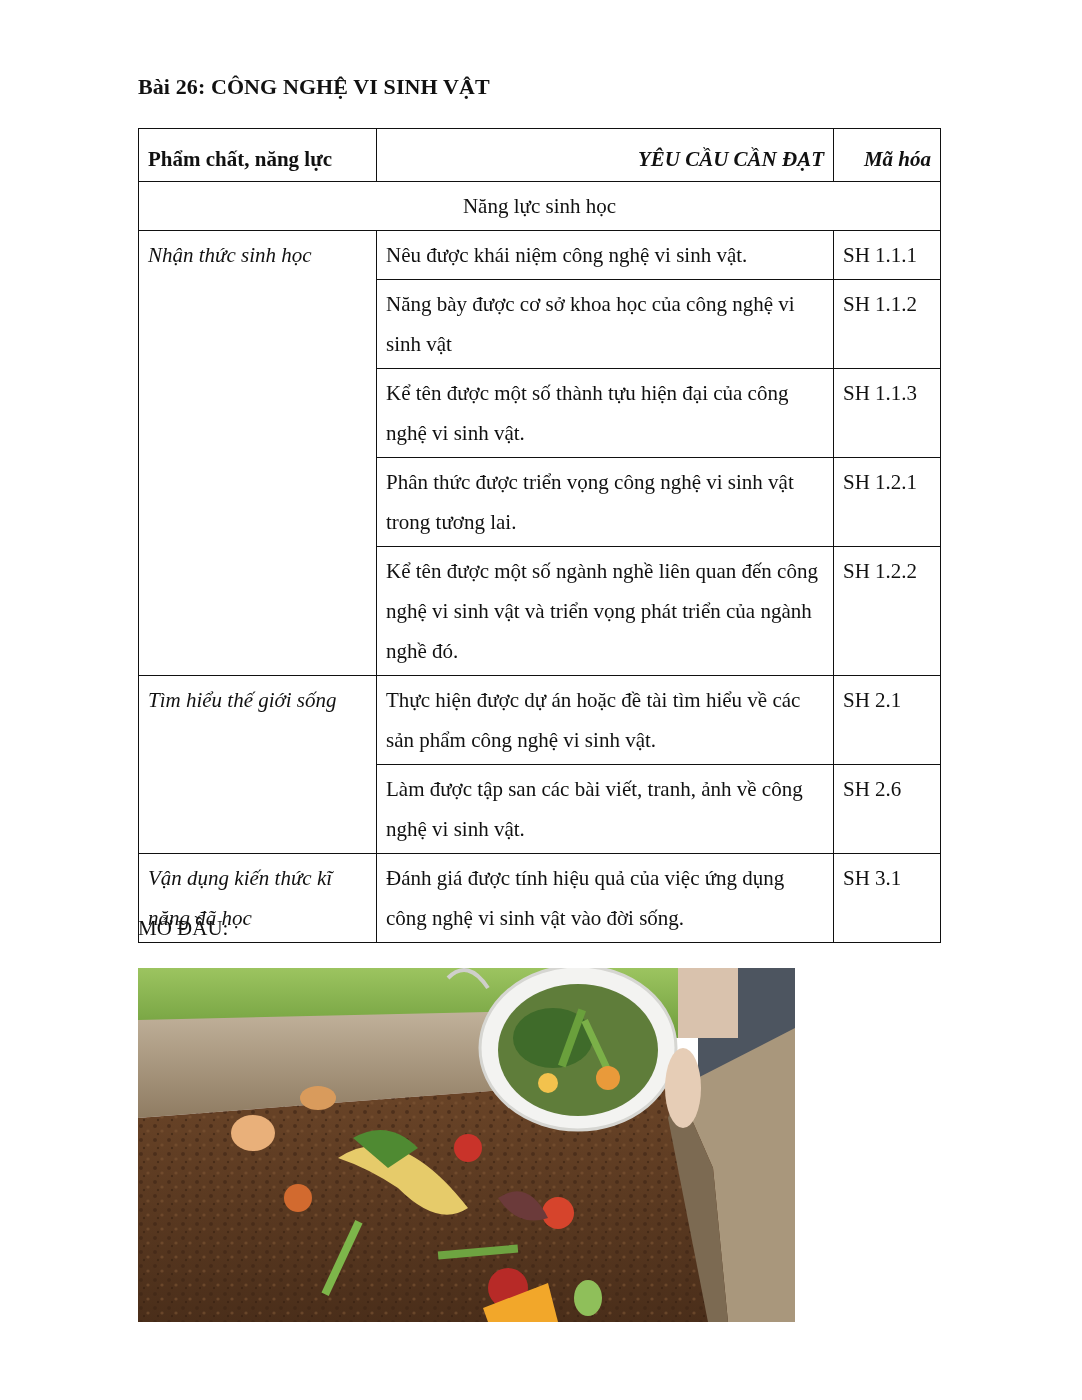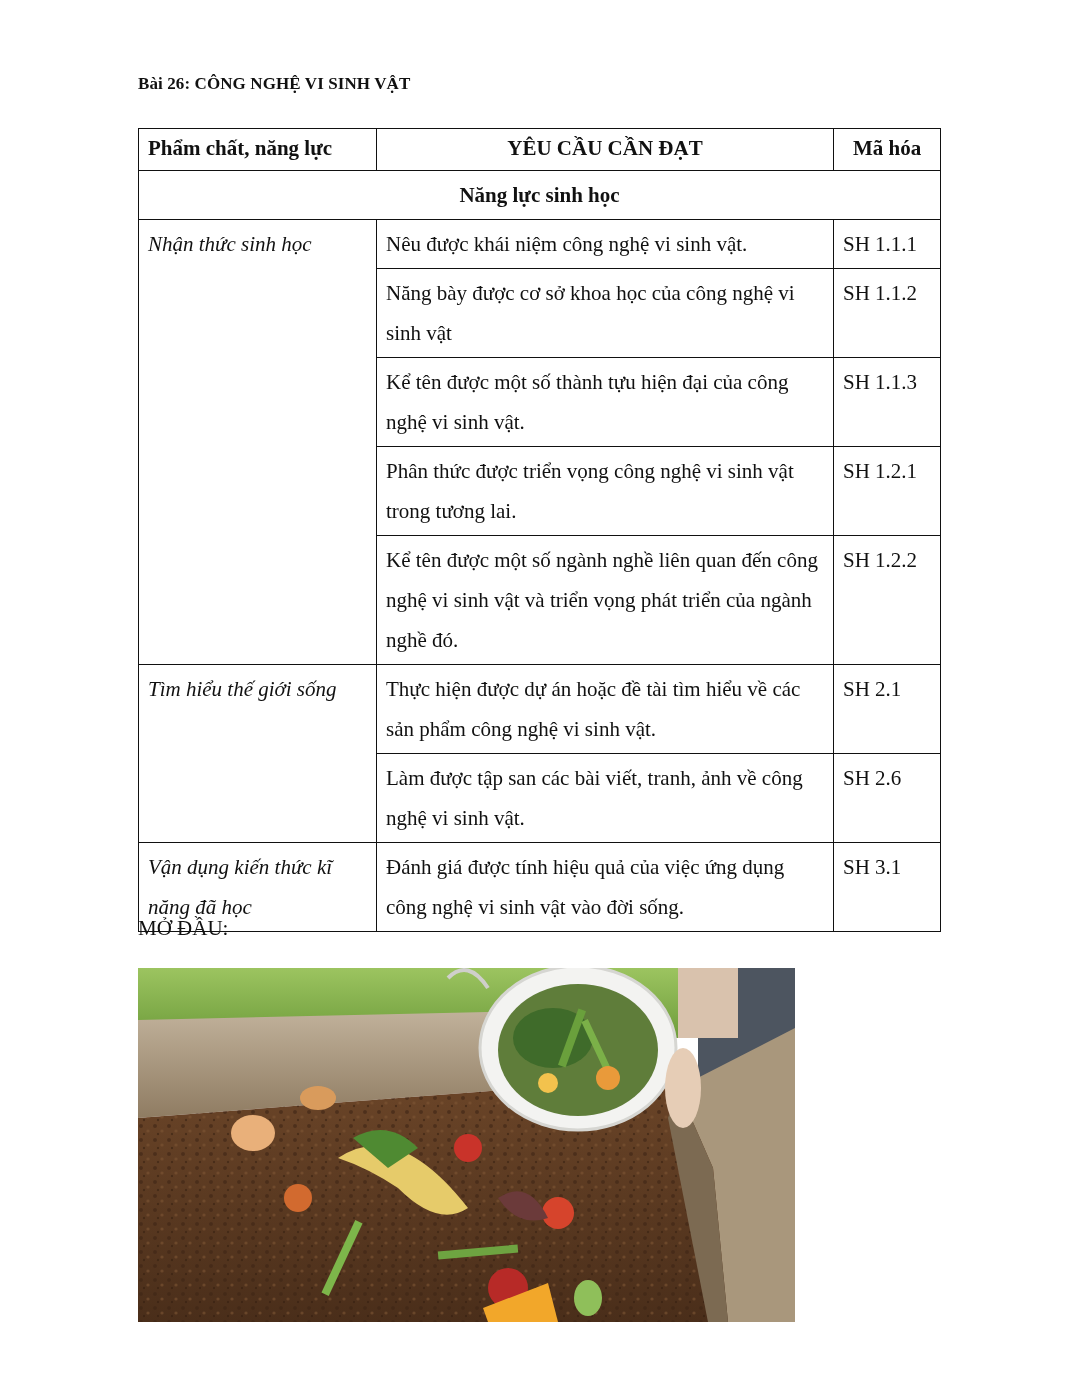"Bài 26: CÔNG NGHỆ VI" .title { font-size: 17px -> 22px }
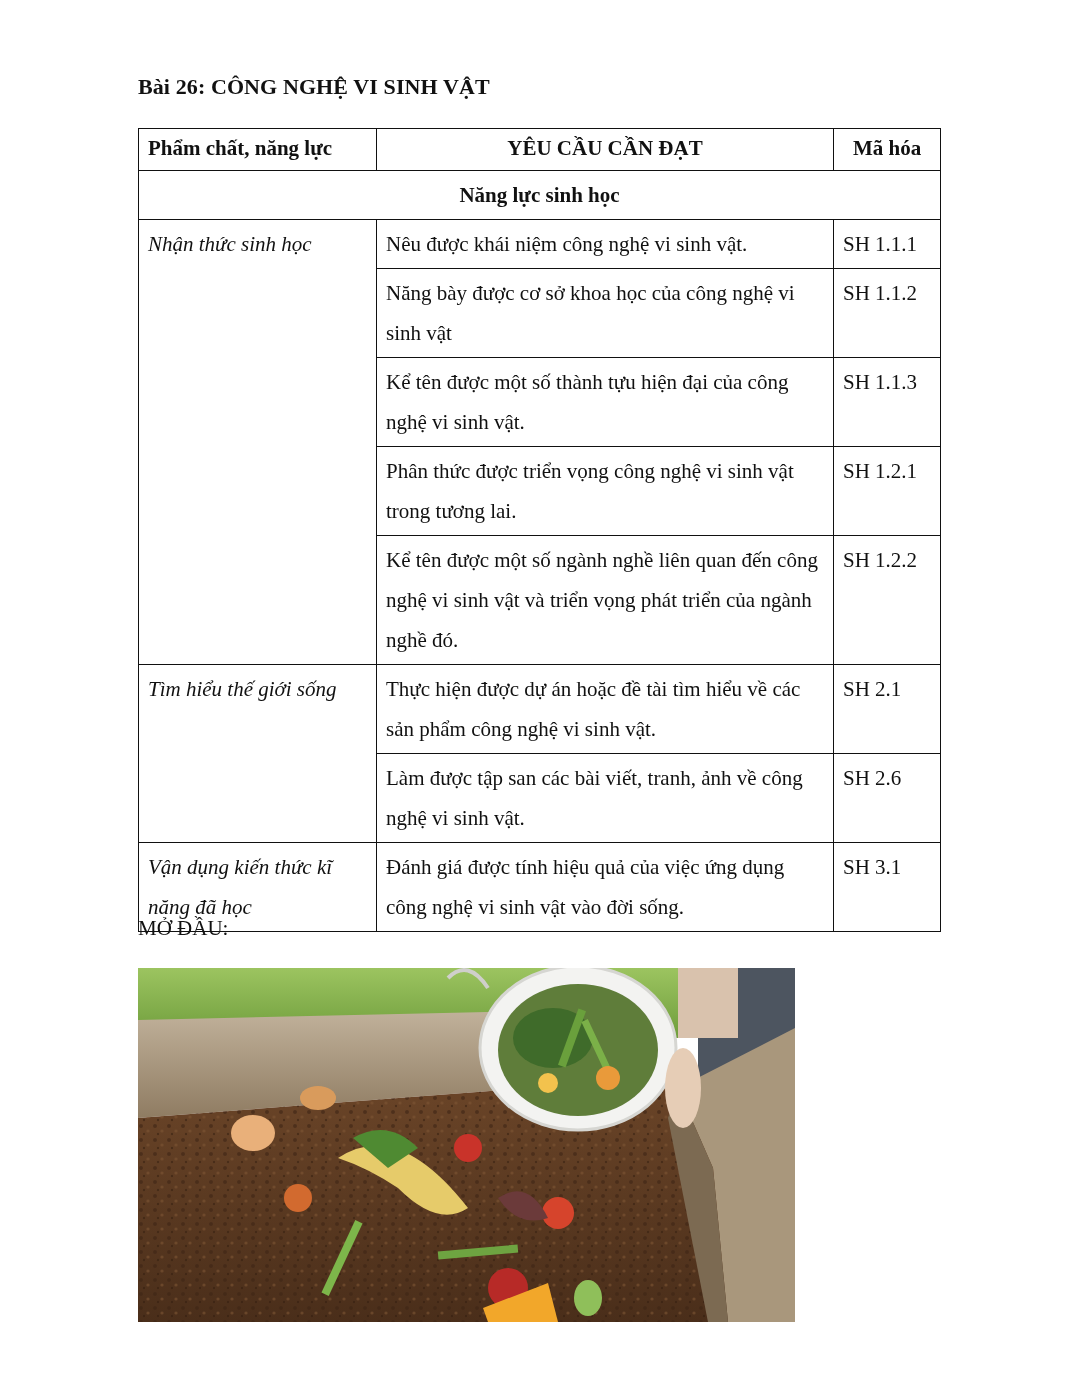"Phẩm chất, năng lực" table.req th { padding-top: 3px -> 14px }
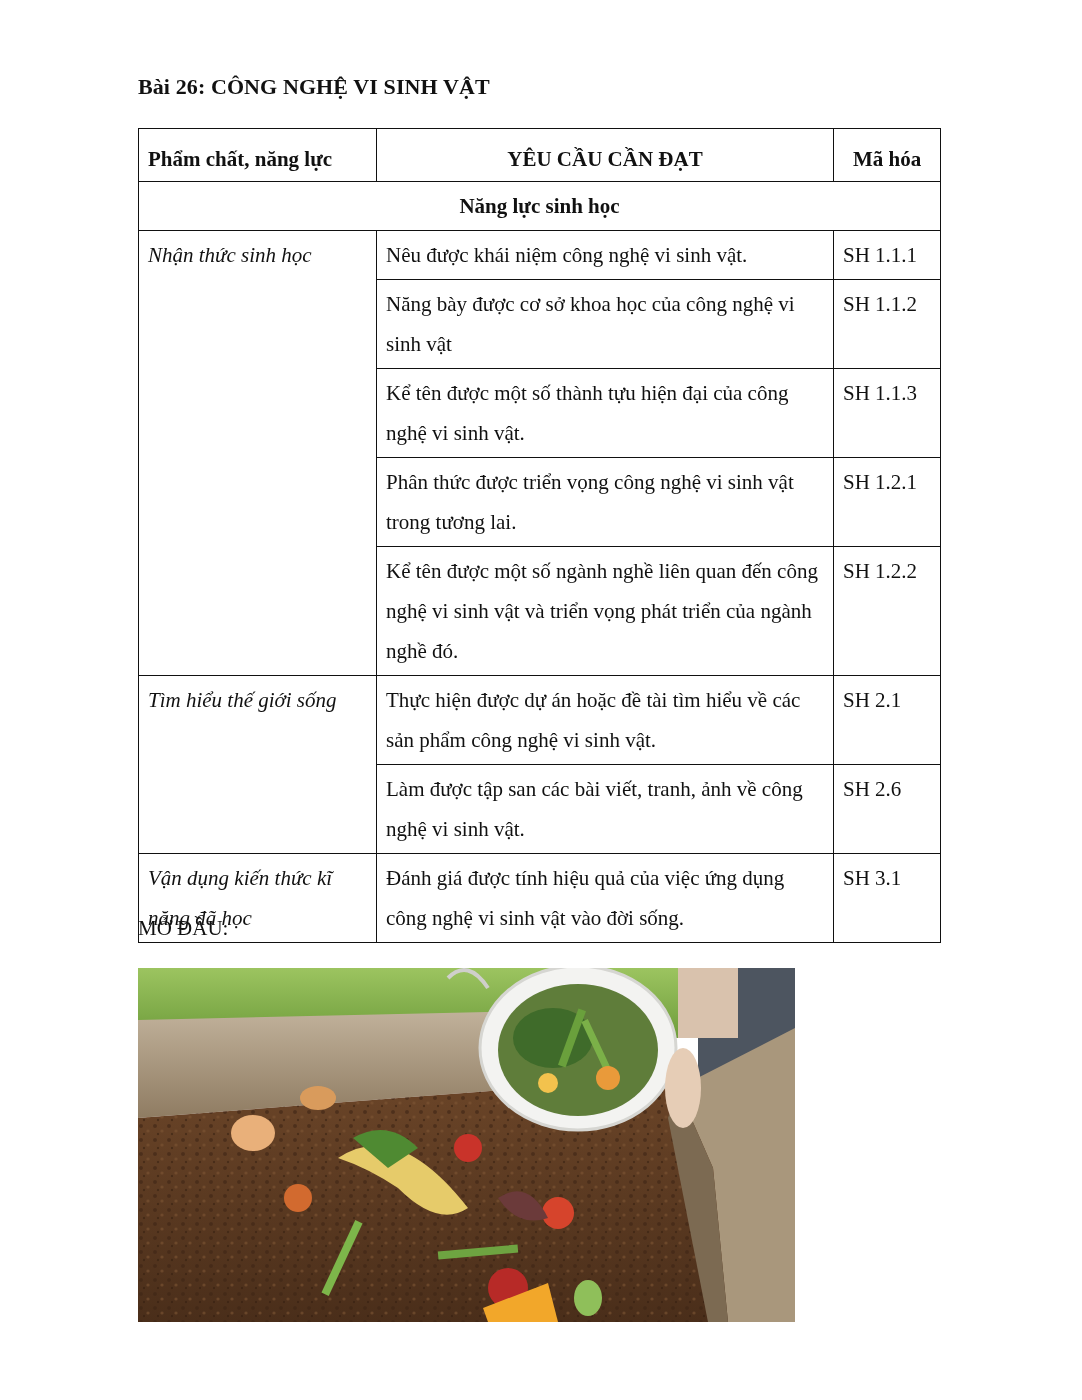"YÊU CẦU CẦN ĐẠT" th.h-center { font-style: none -> italic; text-align: center -> right }
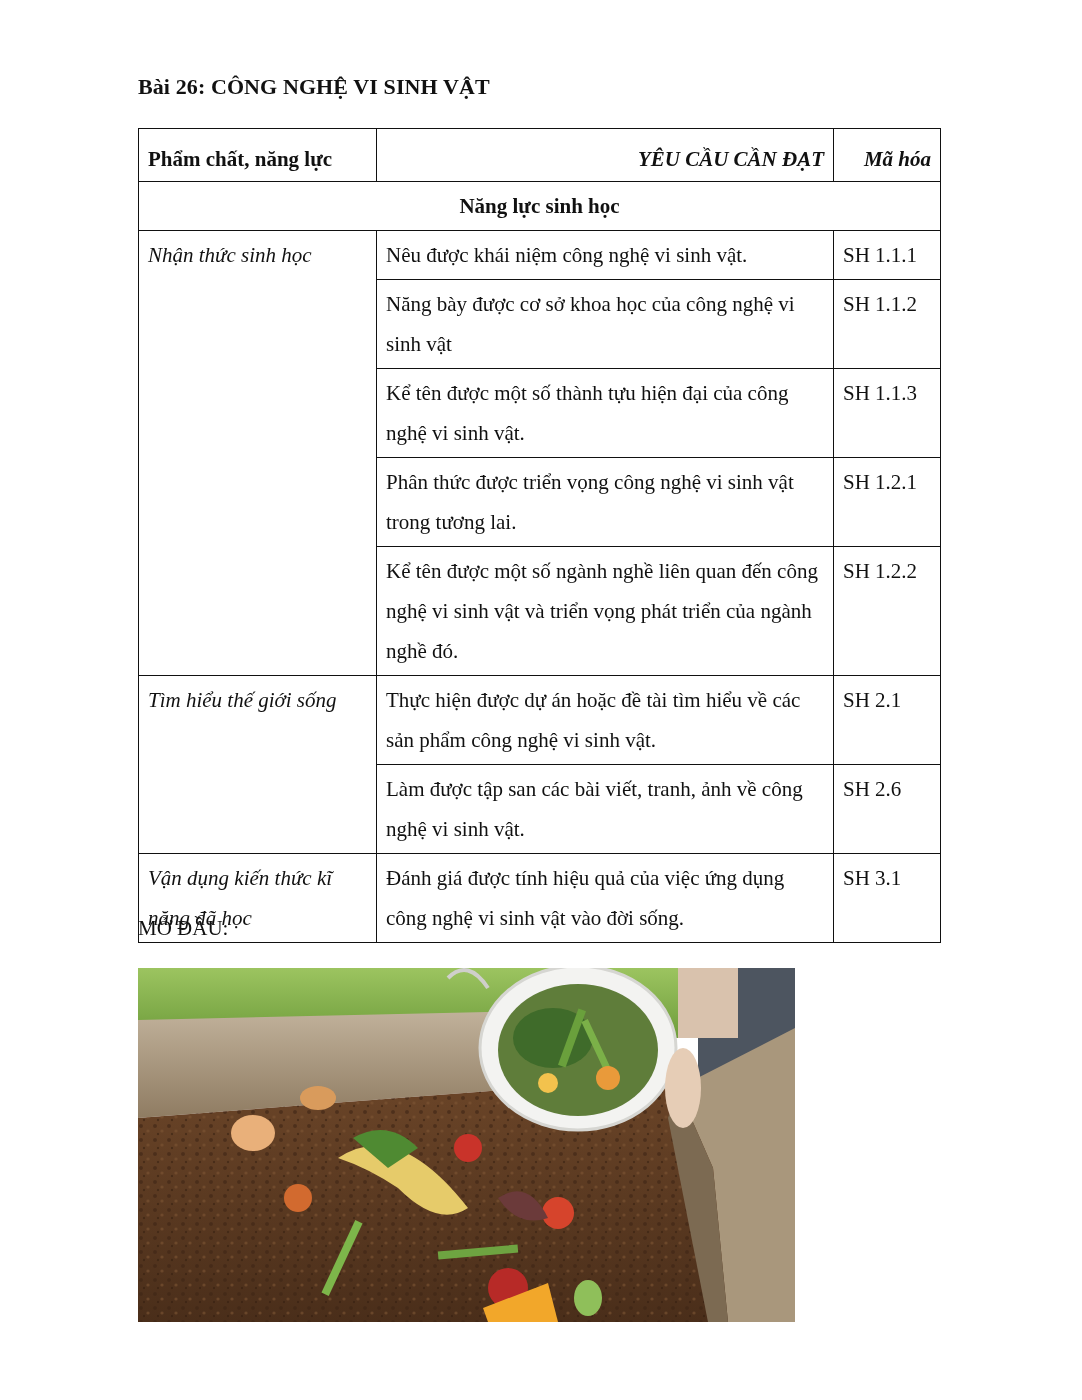"Năng lực sinh học" td.section { font-weight: bold -> normal }
